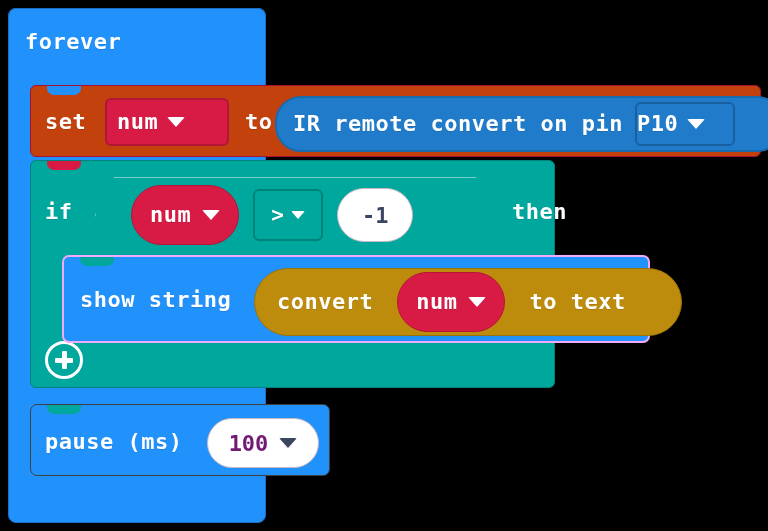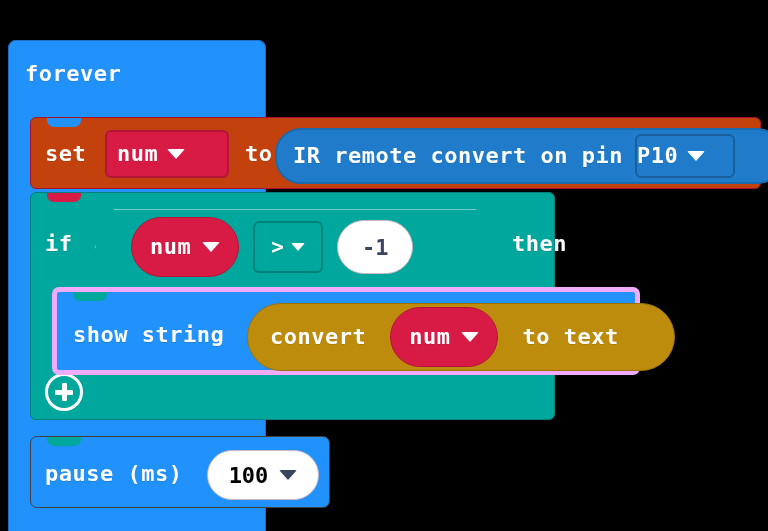"forever" .blk { margin-top: 32px -> none }
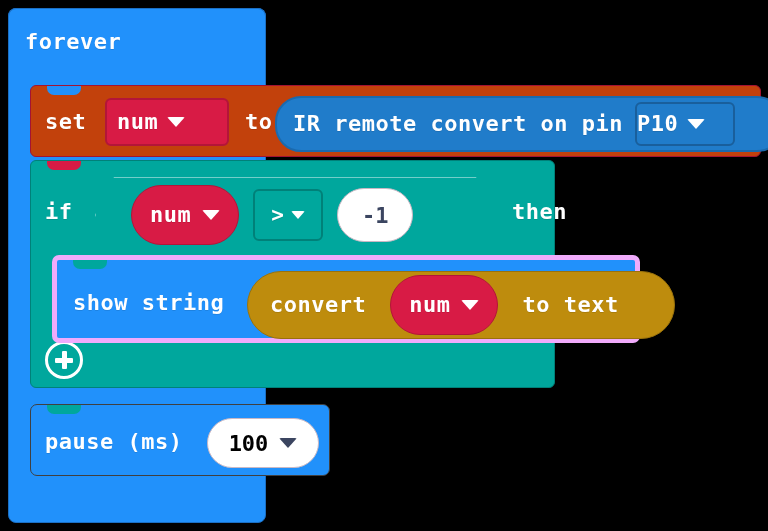"show string" #showblk { border: 5px solid #f0abfc -> 2px solid #f0abfc; left: 52px -> 62px }
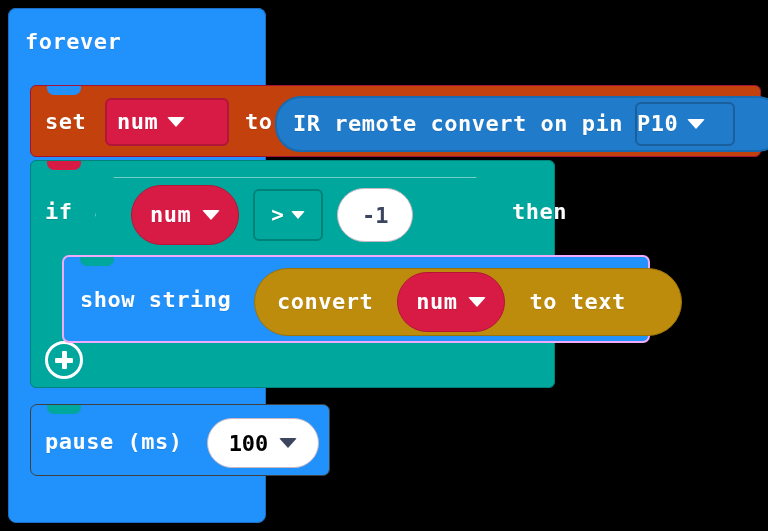"100" #pause-oval span { color: #000000 -> #701a75 }
